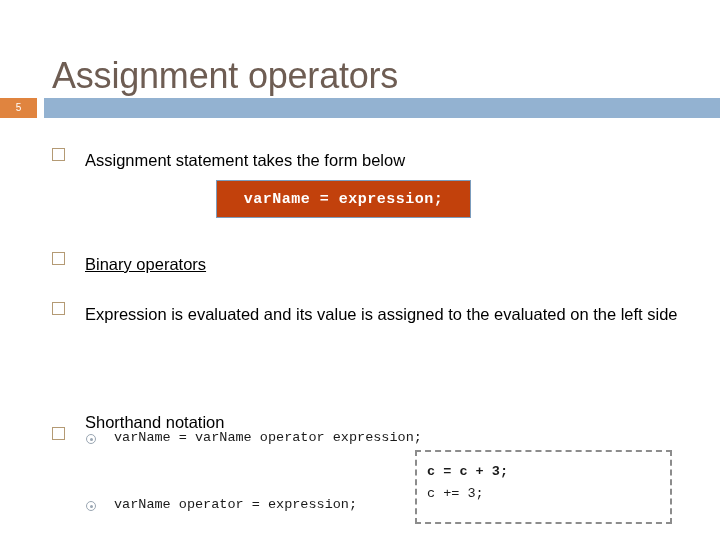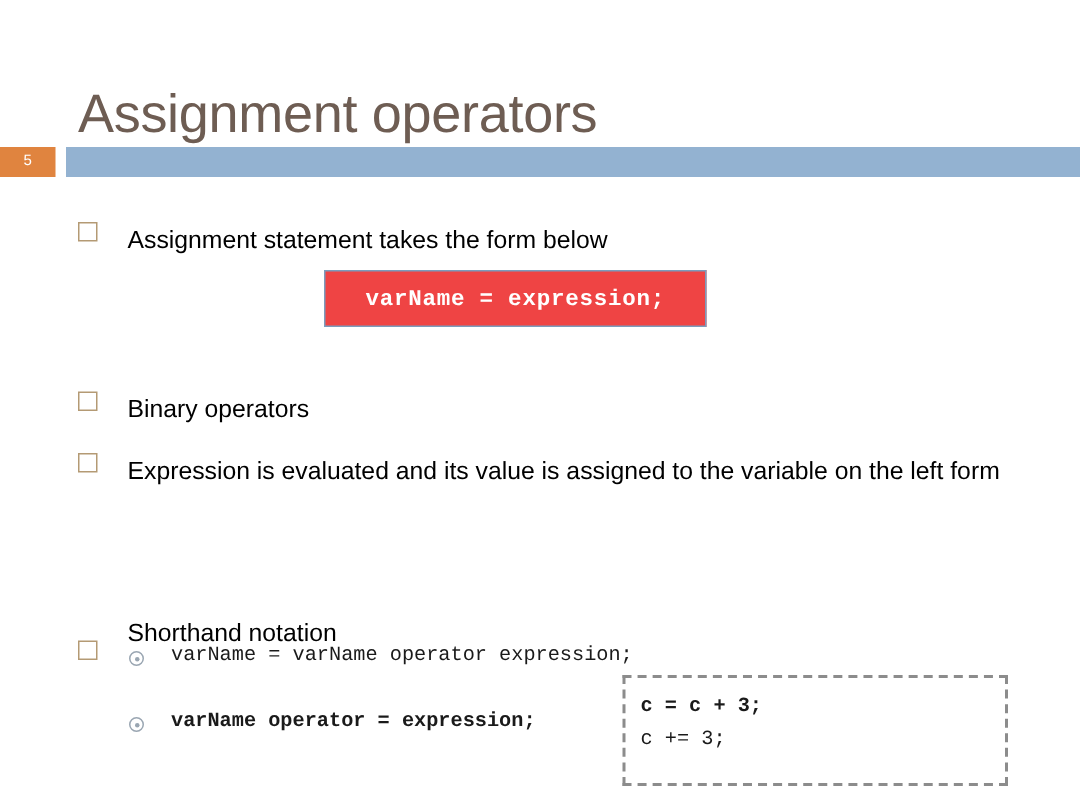"varName = expression;" .code-box { background: #ef4444 -> #c2410c }
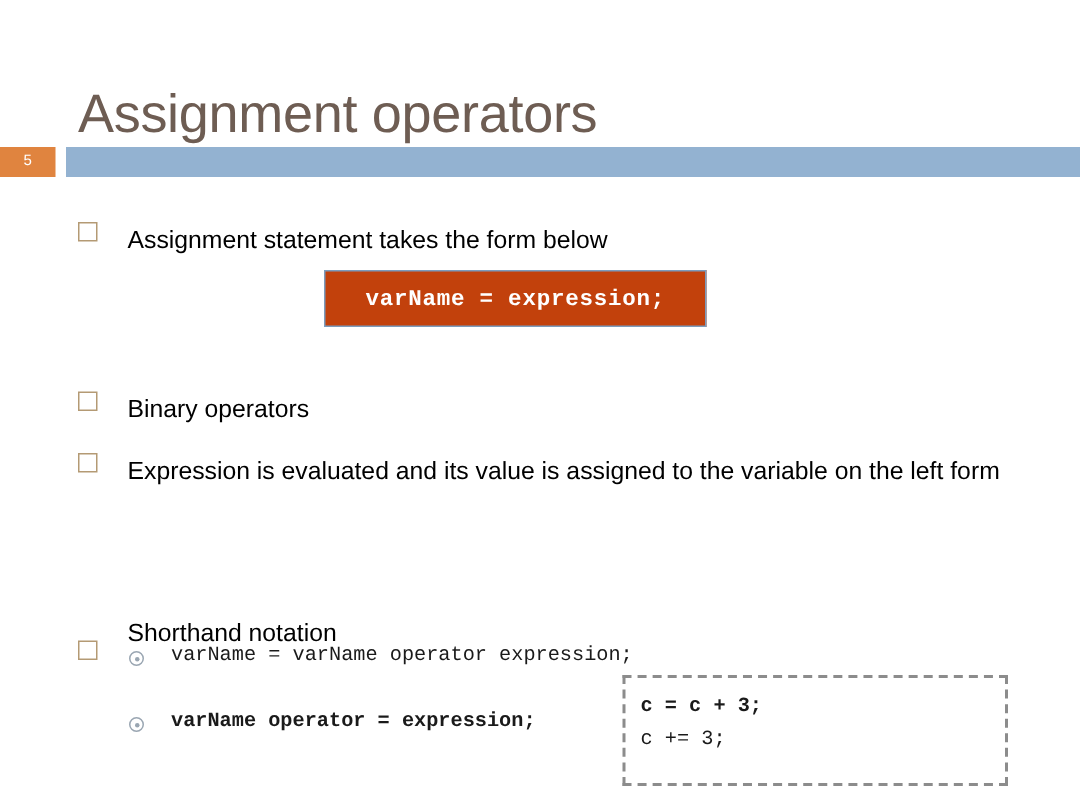"Binary operators" #bullet-binary { text-decoration: none -> underline; top: 137px -> 128px }
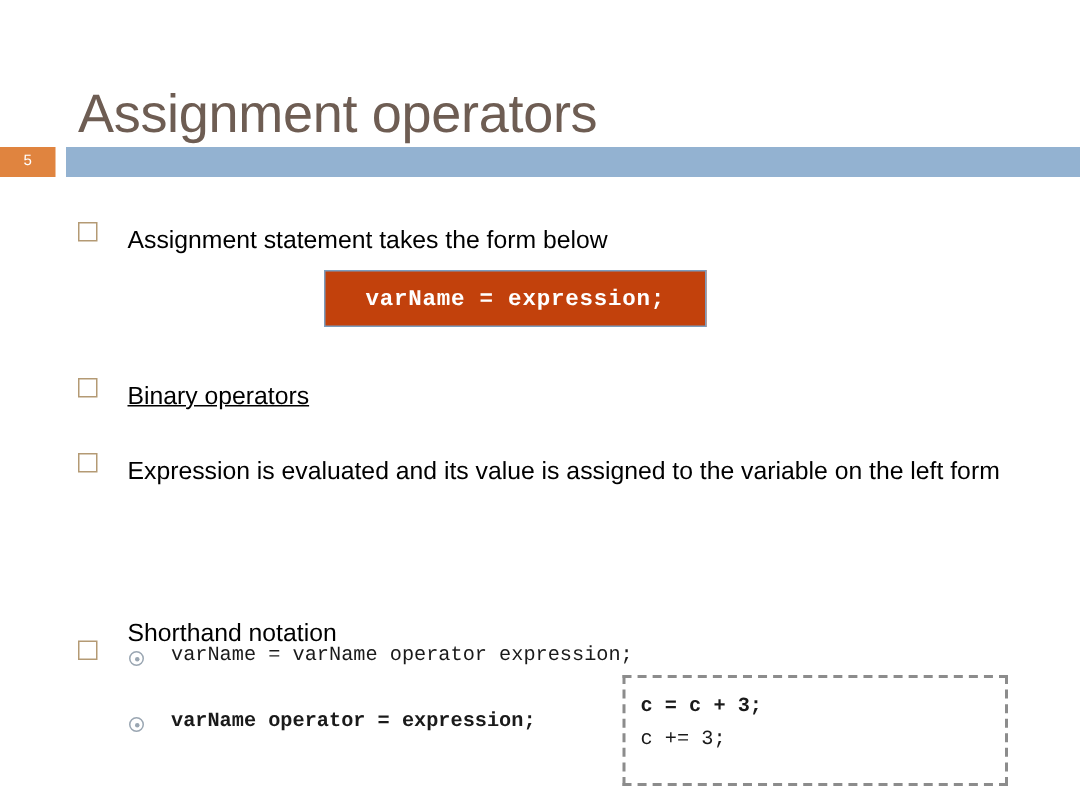"Expression is evaluated and its" span.bullet-text { text: variable on the left form -> evaluated on the left side }
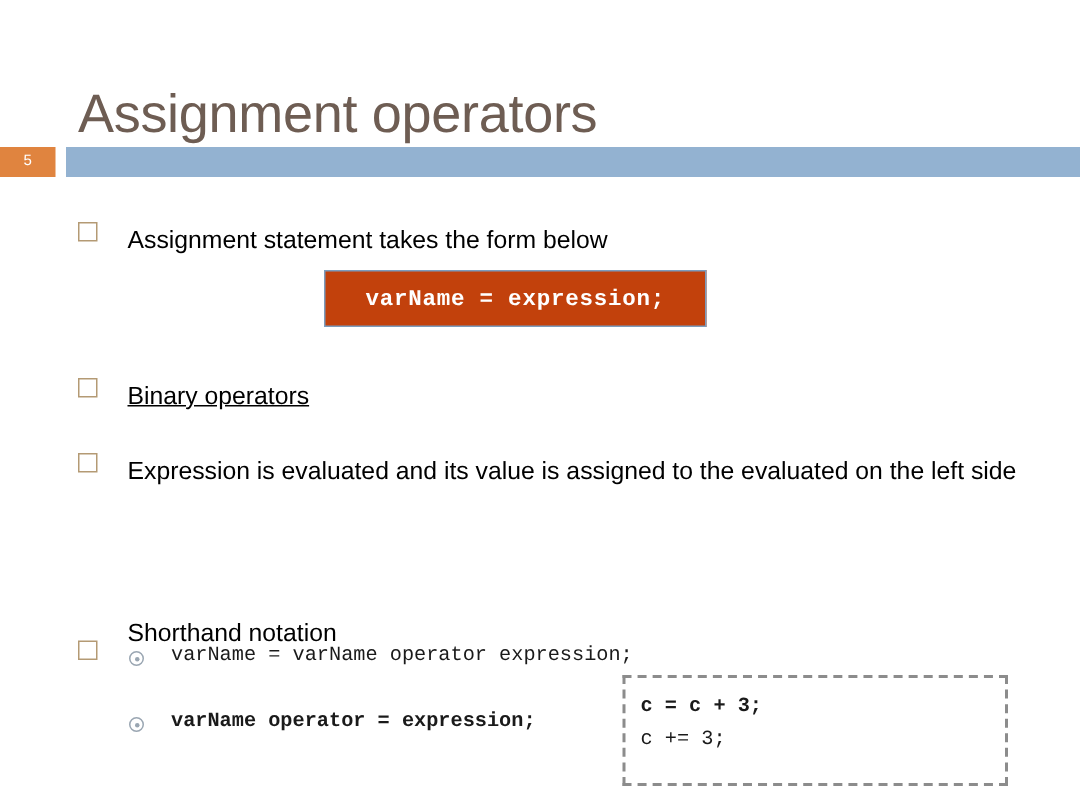"varName operator = expression;" #sub-shorthand { font-weight: bold -> none; top: 356px -> 379px }
